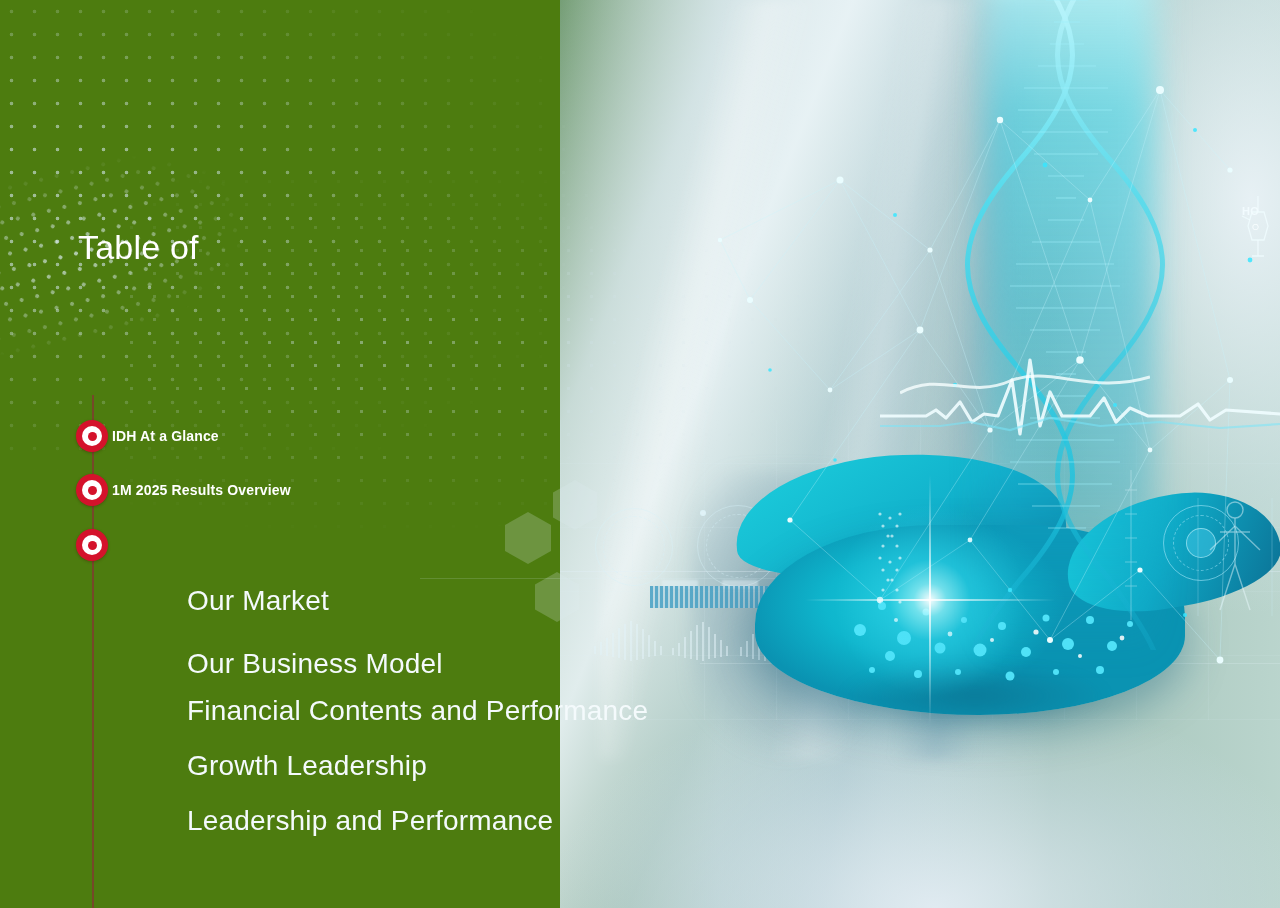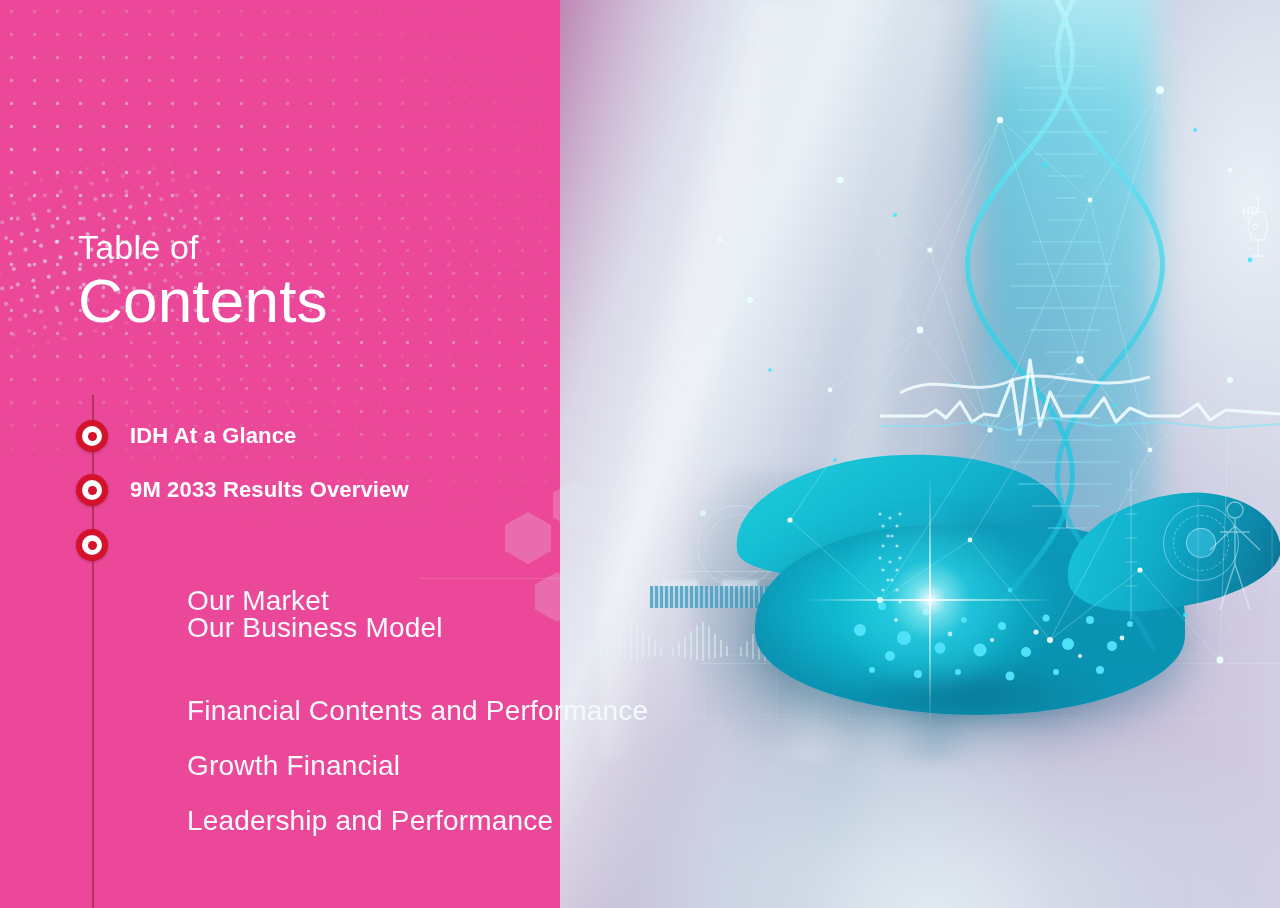"Table of" #slide { background: #ec4899 -> #4d7c0f }
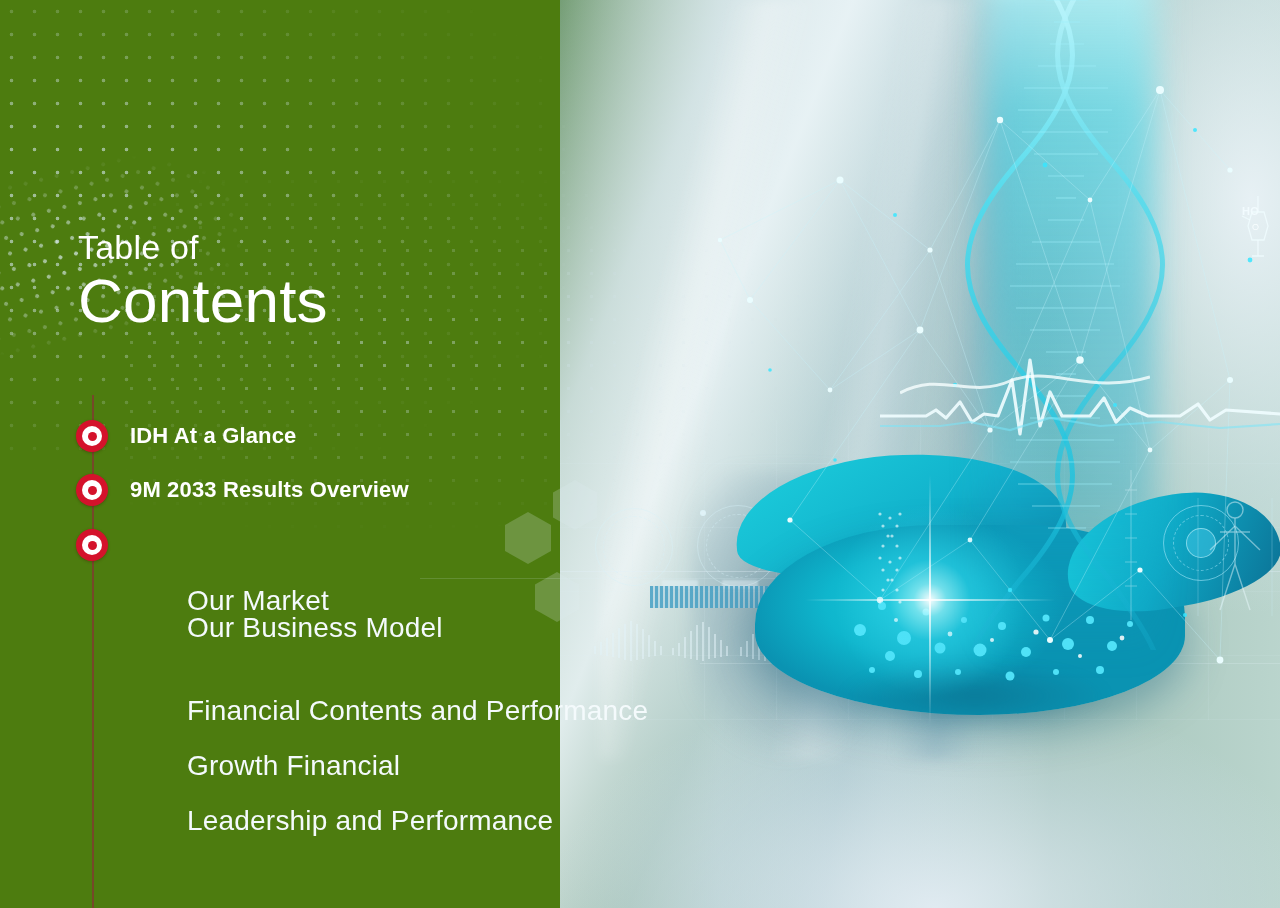"Contents" div.title-line2 { html: <div>Contents</div> -> none }
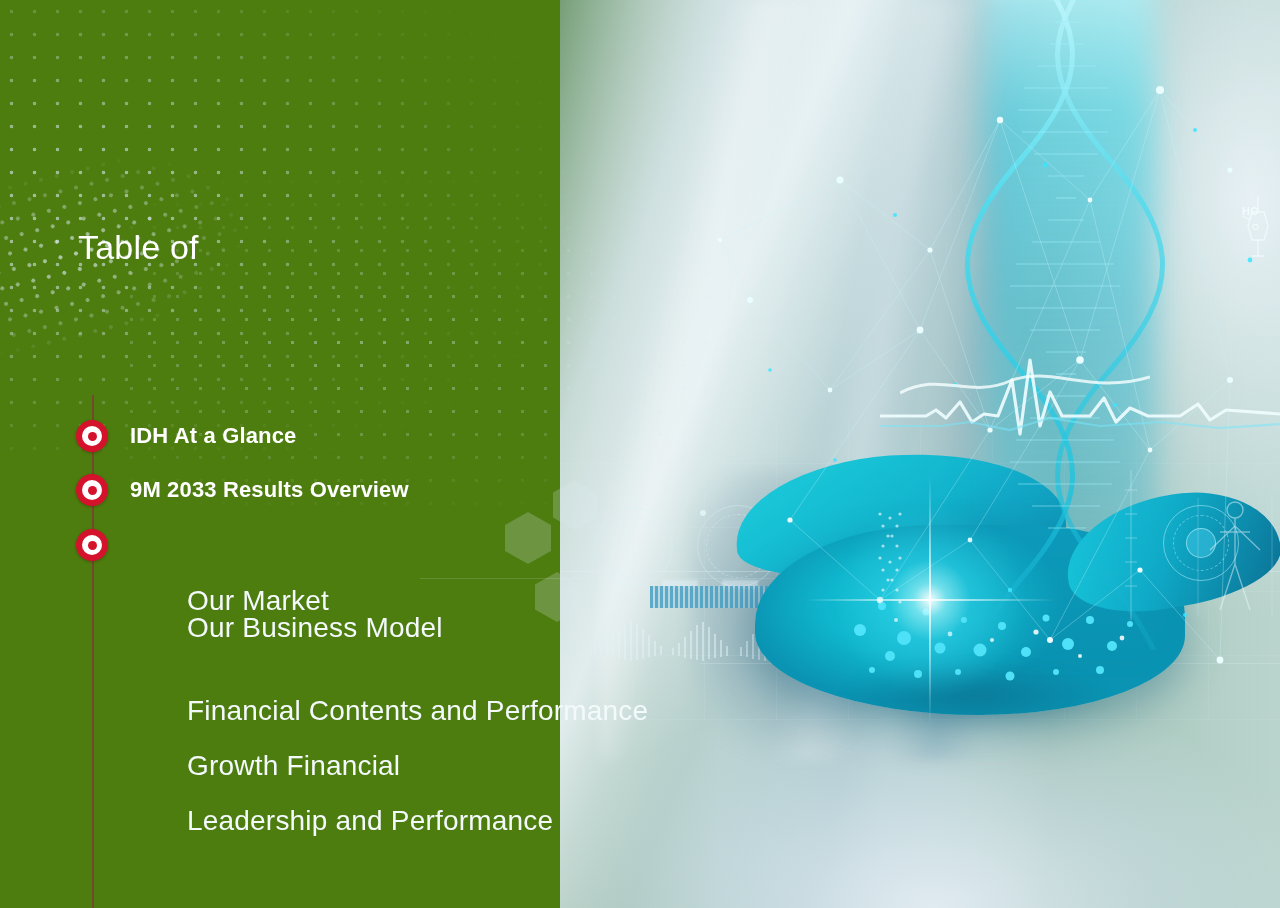"IDH At a Glance" .toc-main .label { font-size: 22px -> 14px; margin-left: 22px -> 4px }
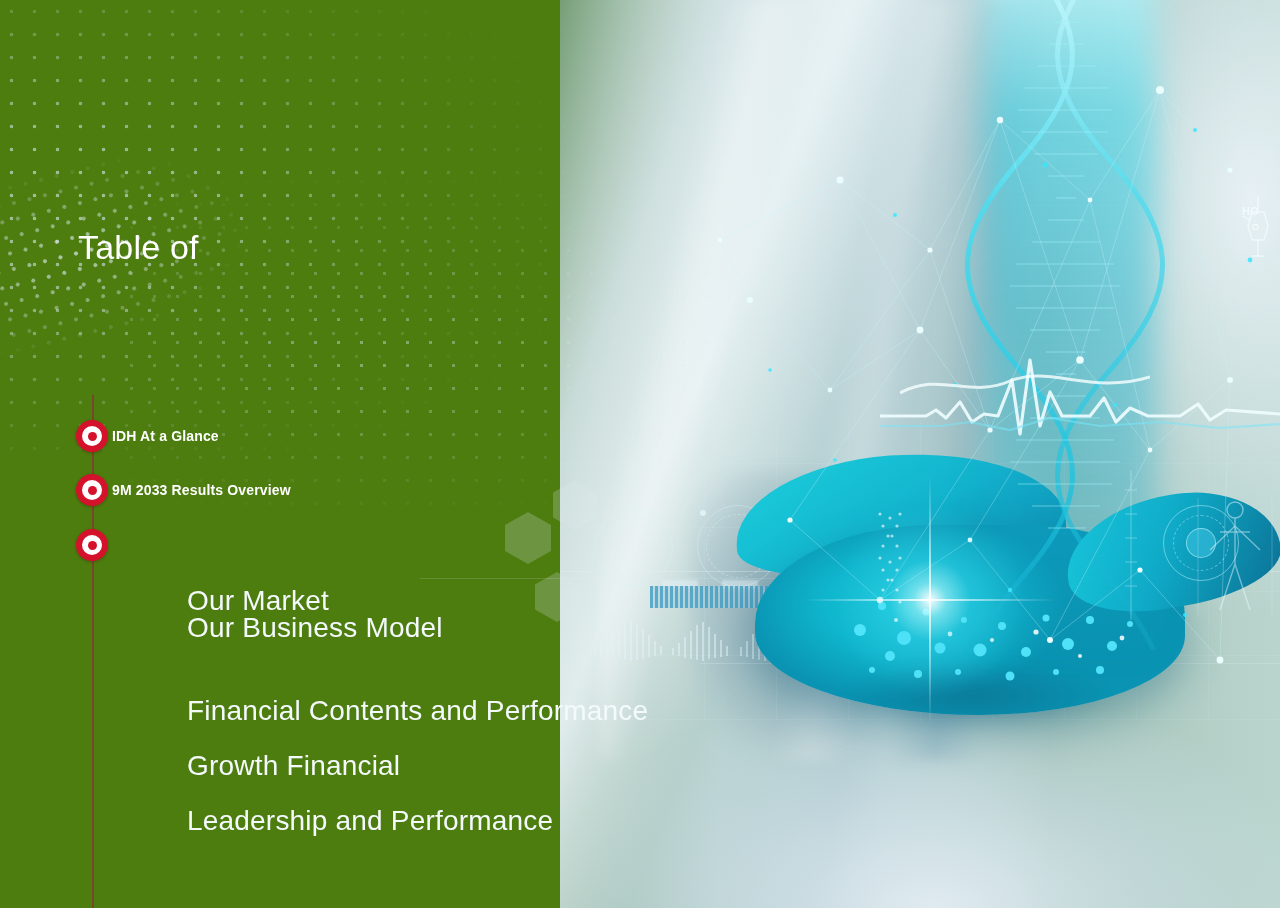"9M 2033 Results Overview" span.label { text: 9M 2033 -> 1M 2025 }
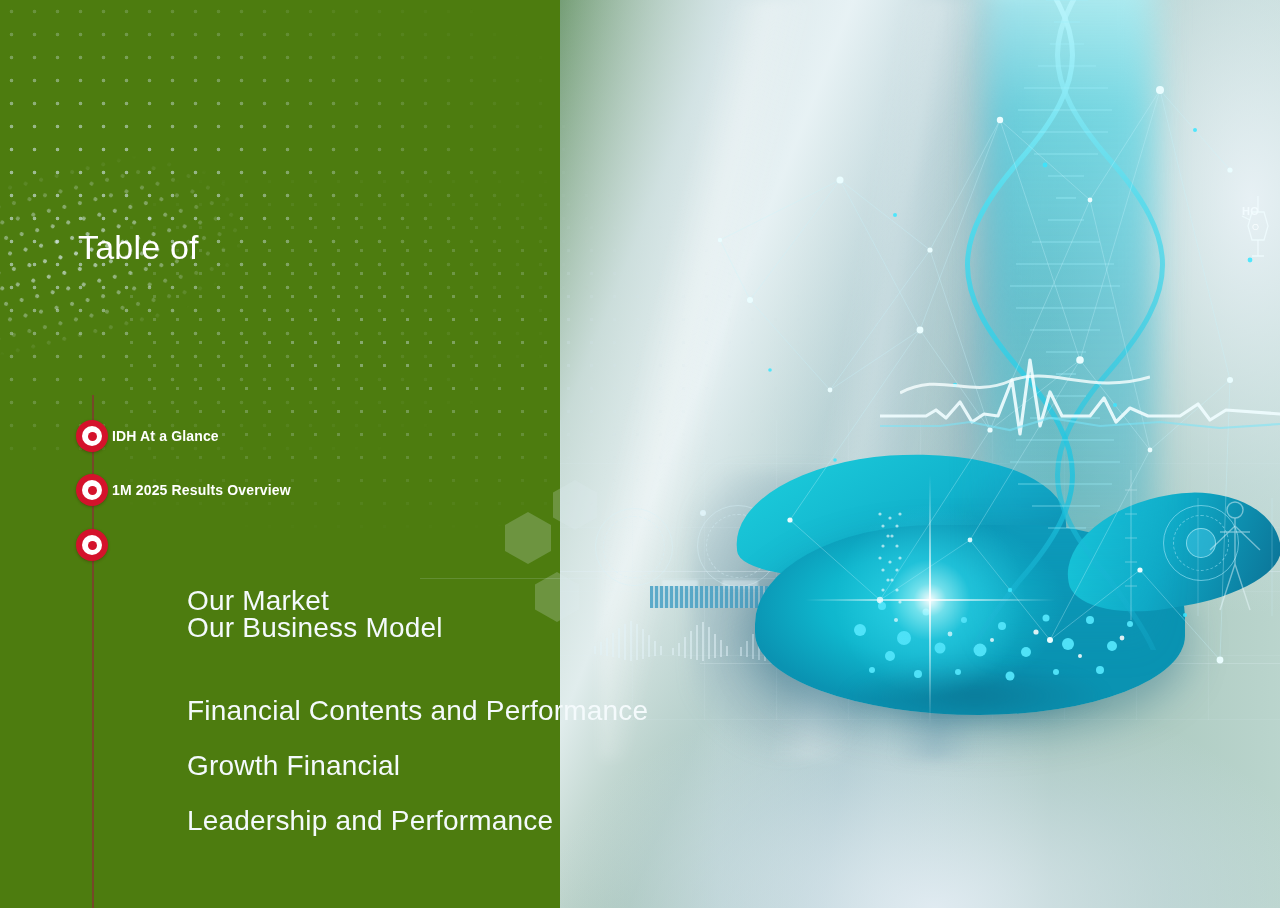"Our Business Model" div.toc-sub { top: 612px -> 648px }
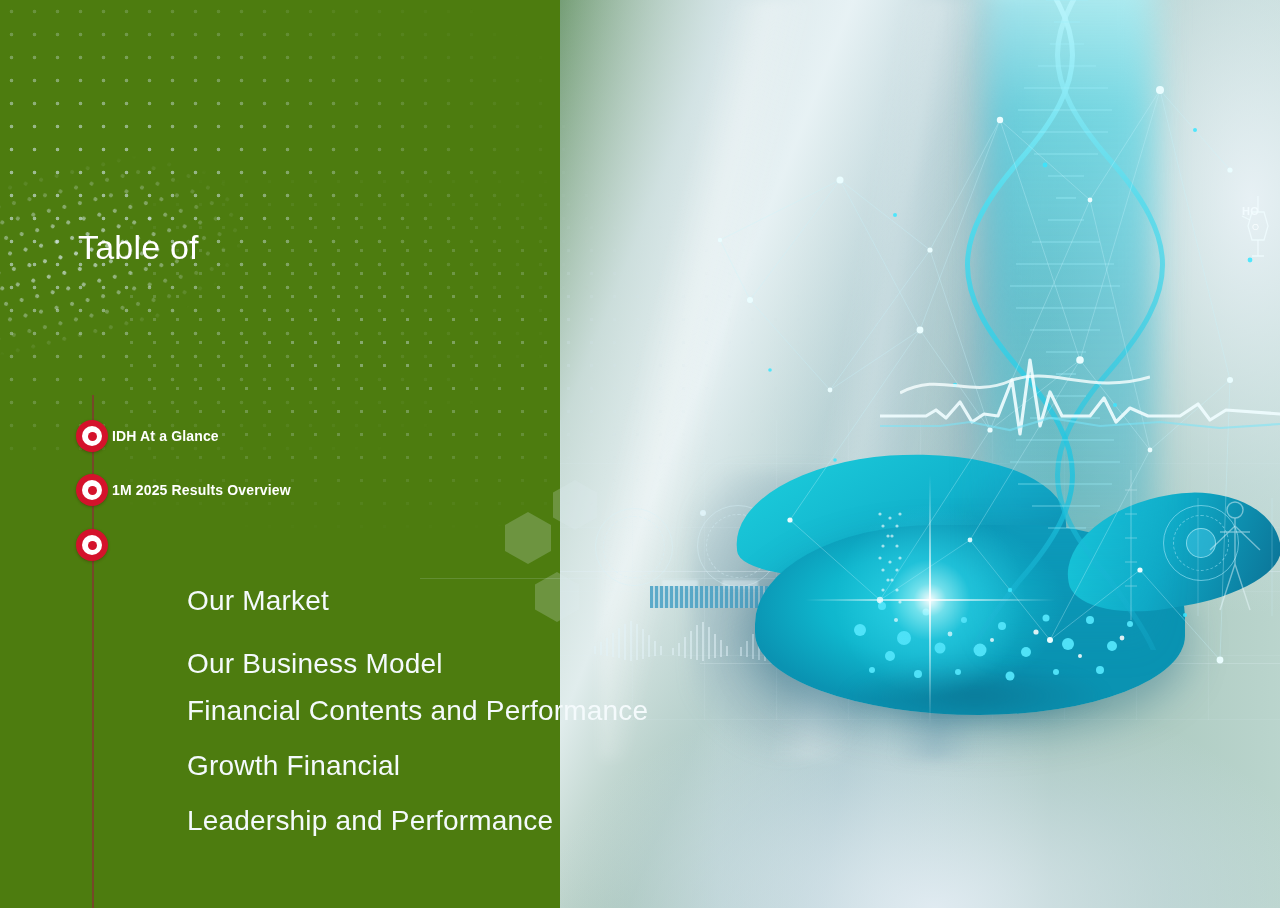"Growth Financial" div.toc-sub { text: Financial -> Leadership }
